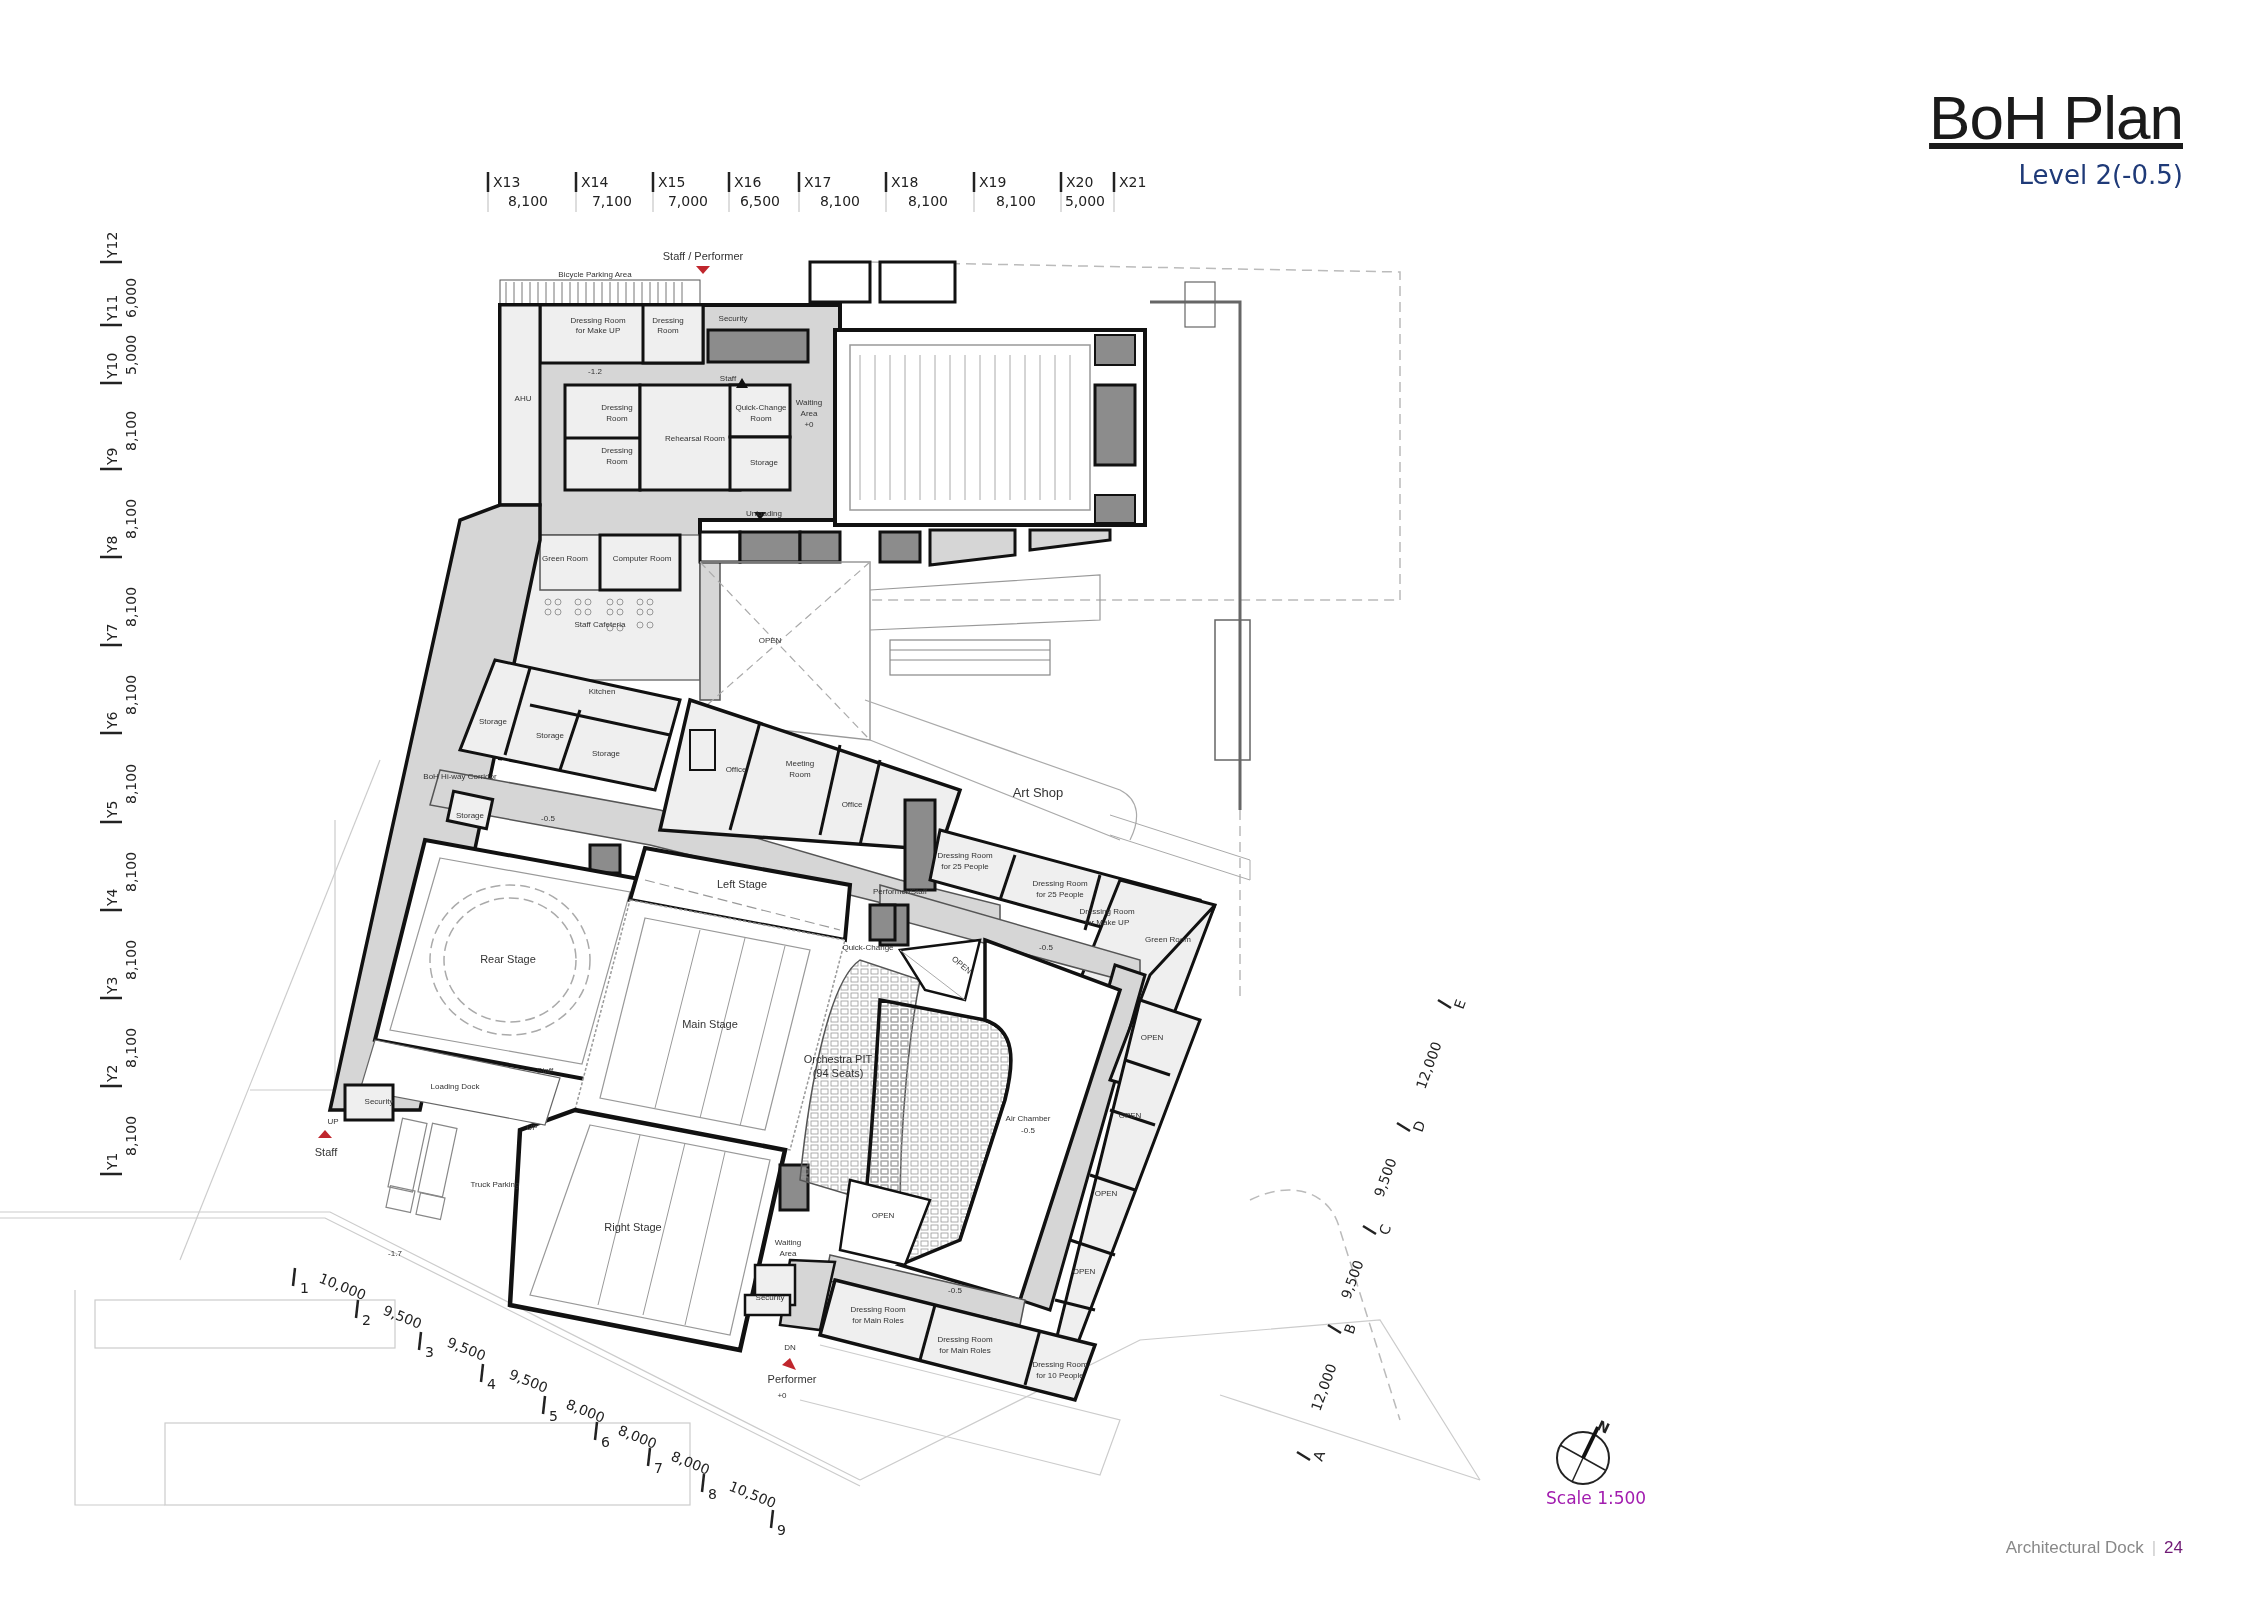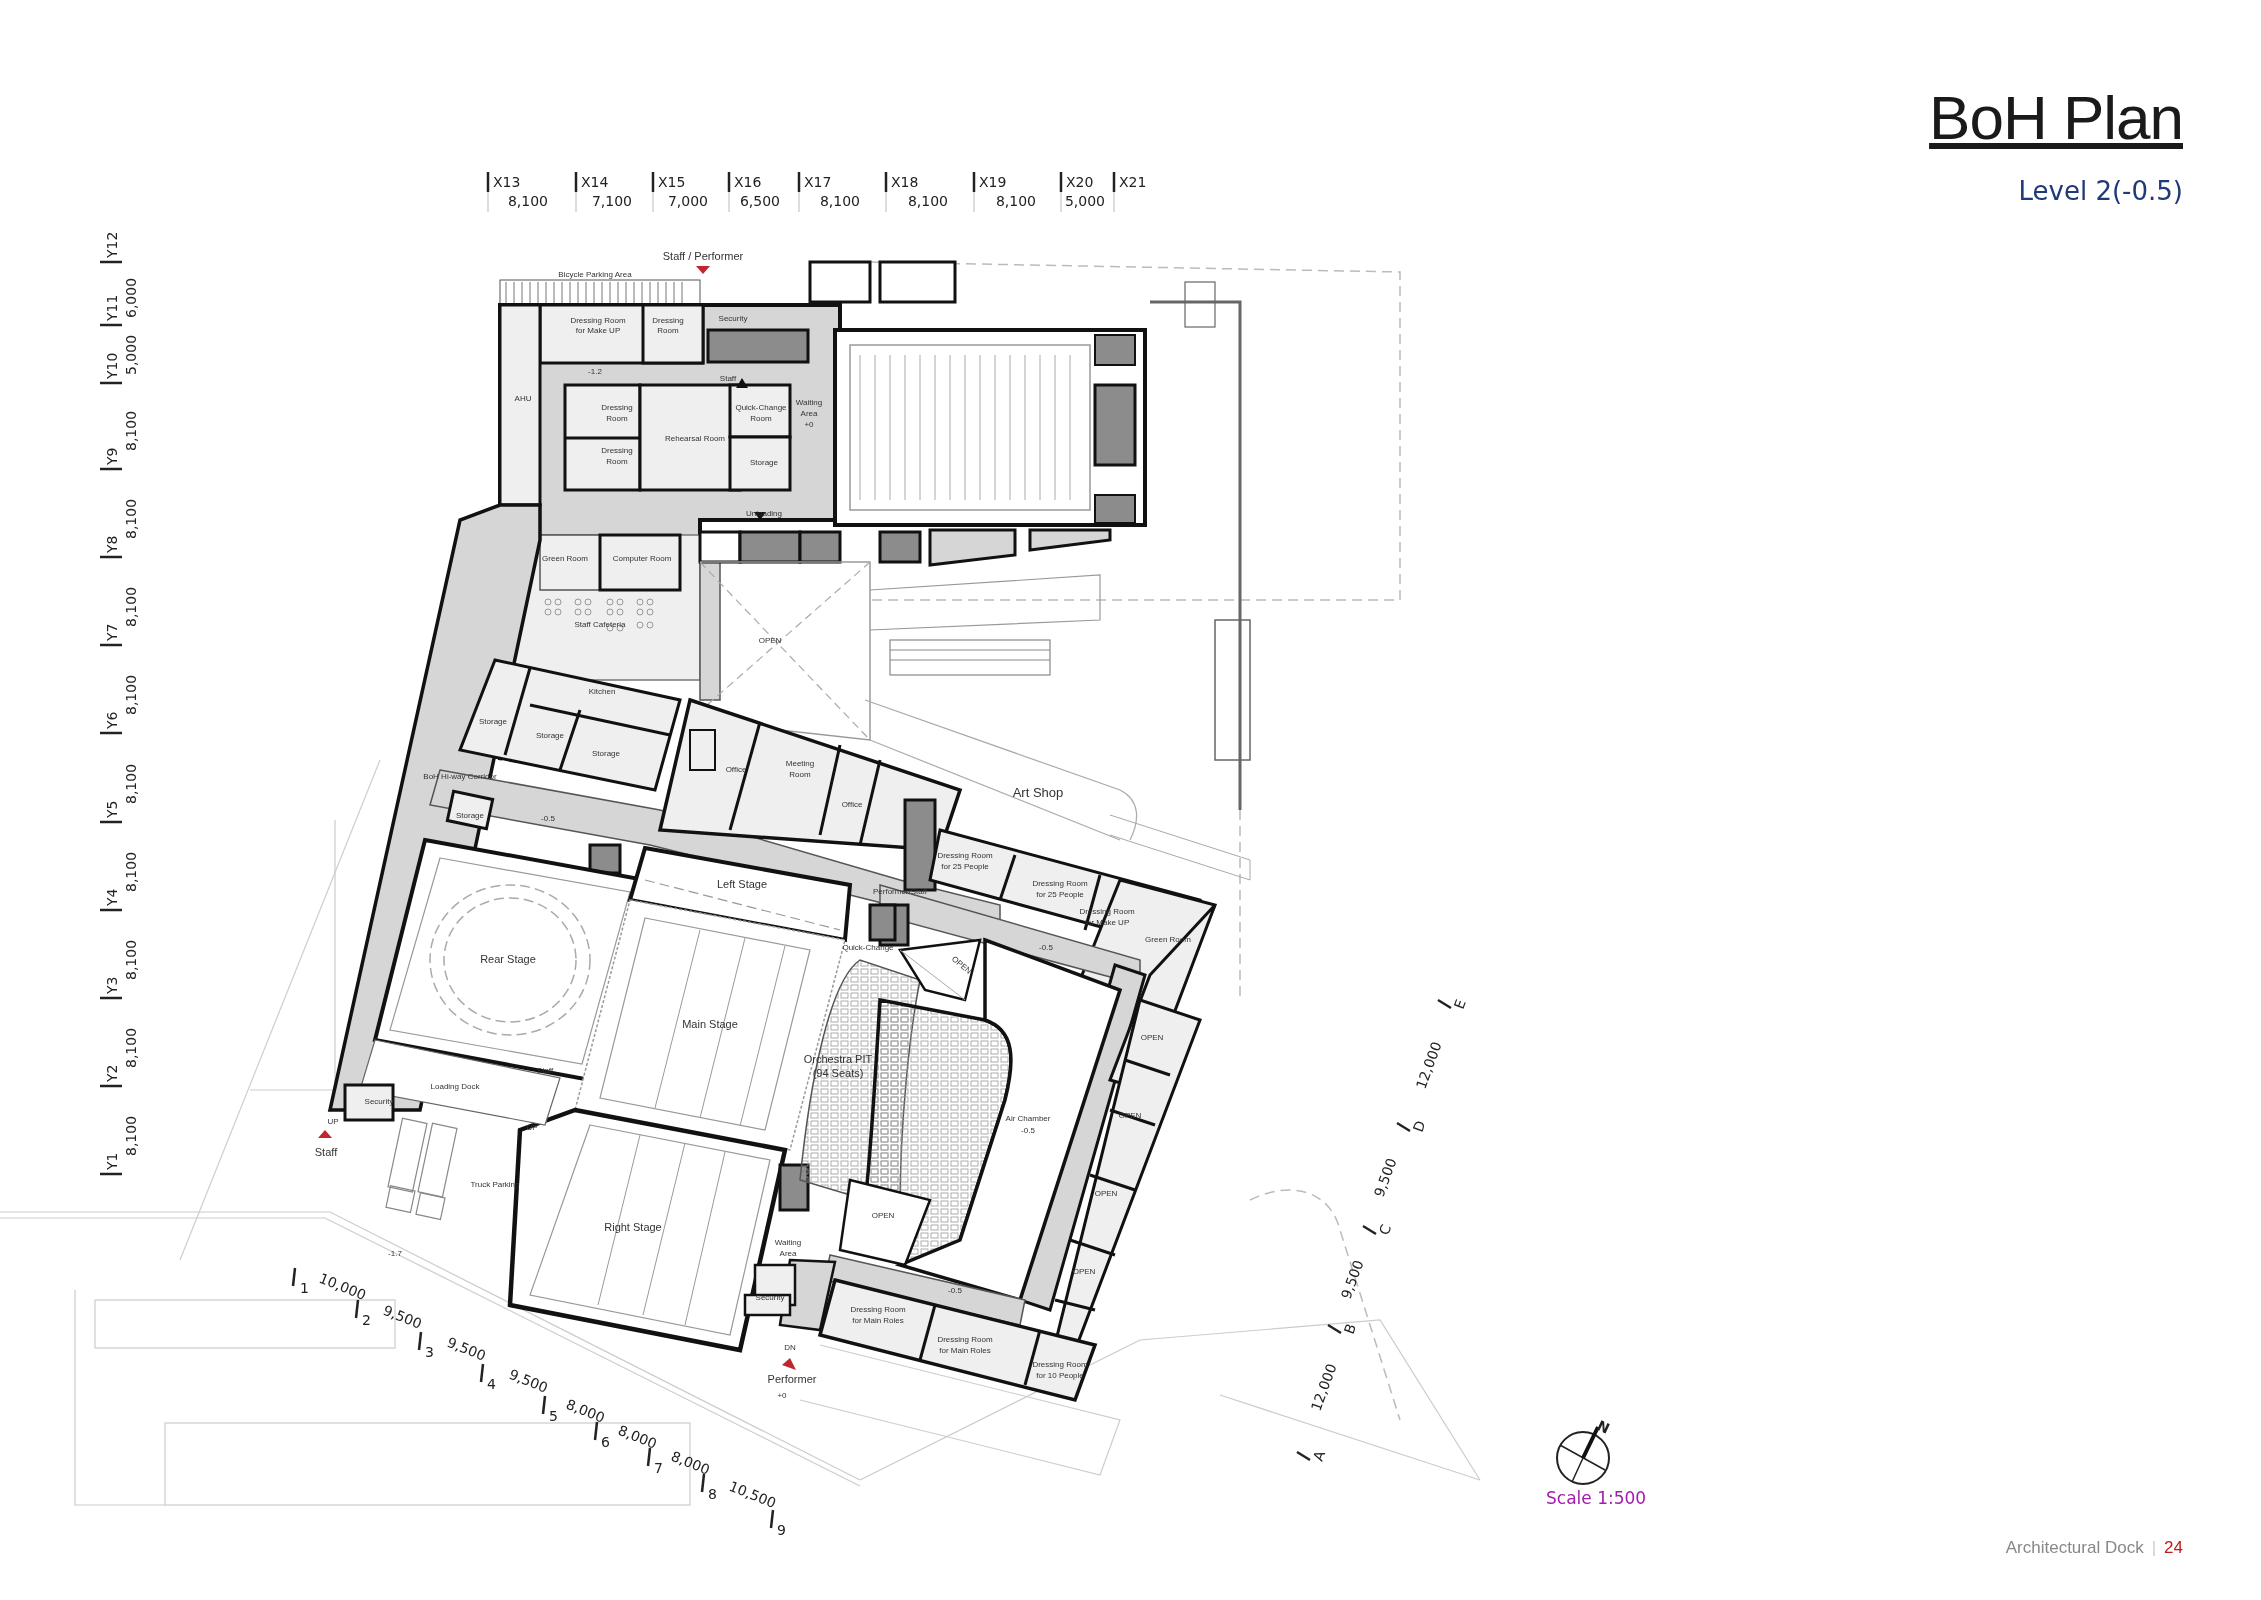"Level 2(-0.5)" .subtitle { margin-top: 16px -> none }
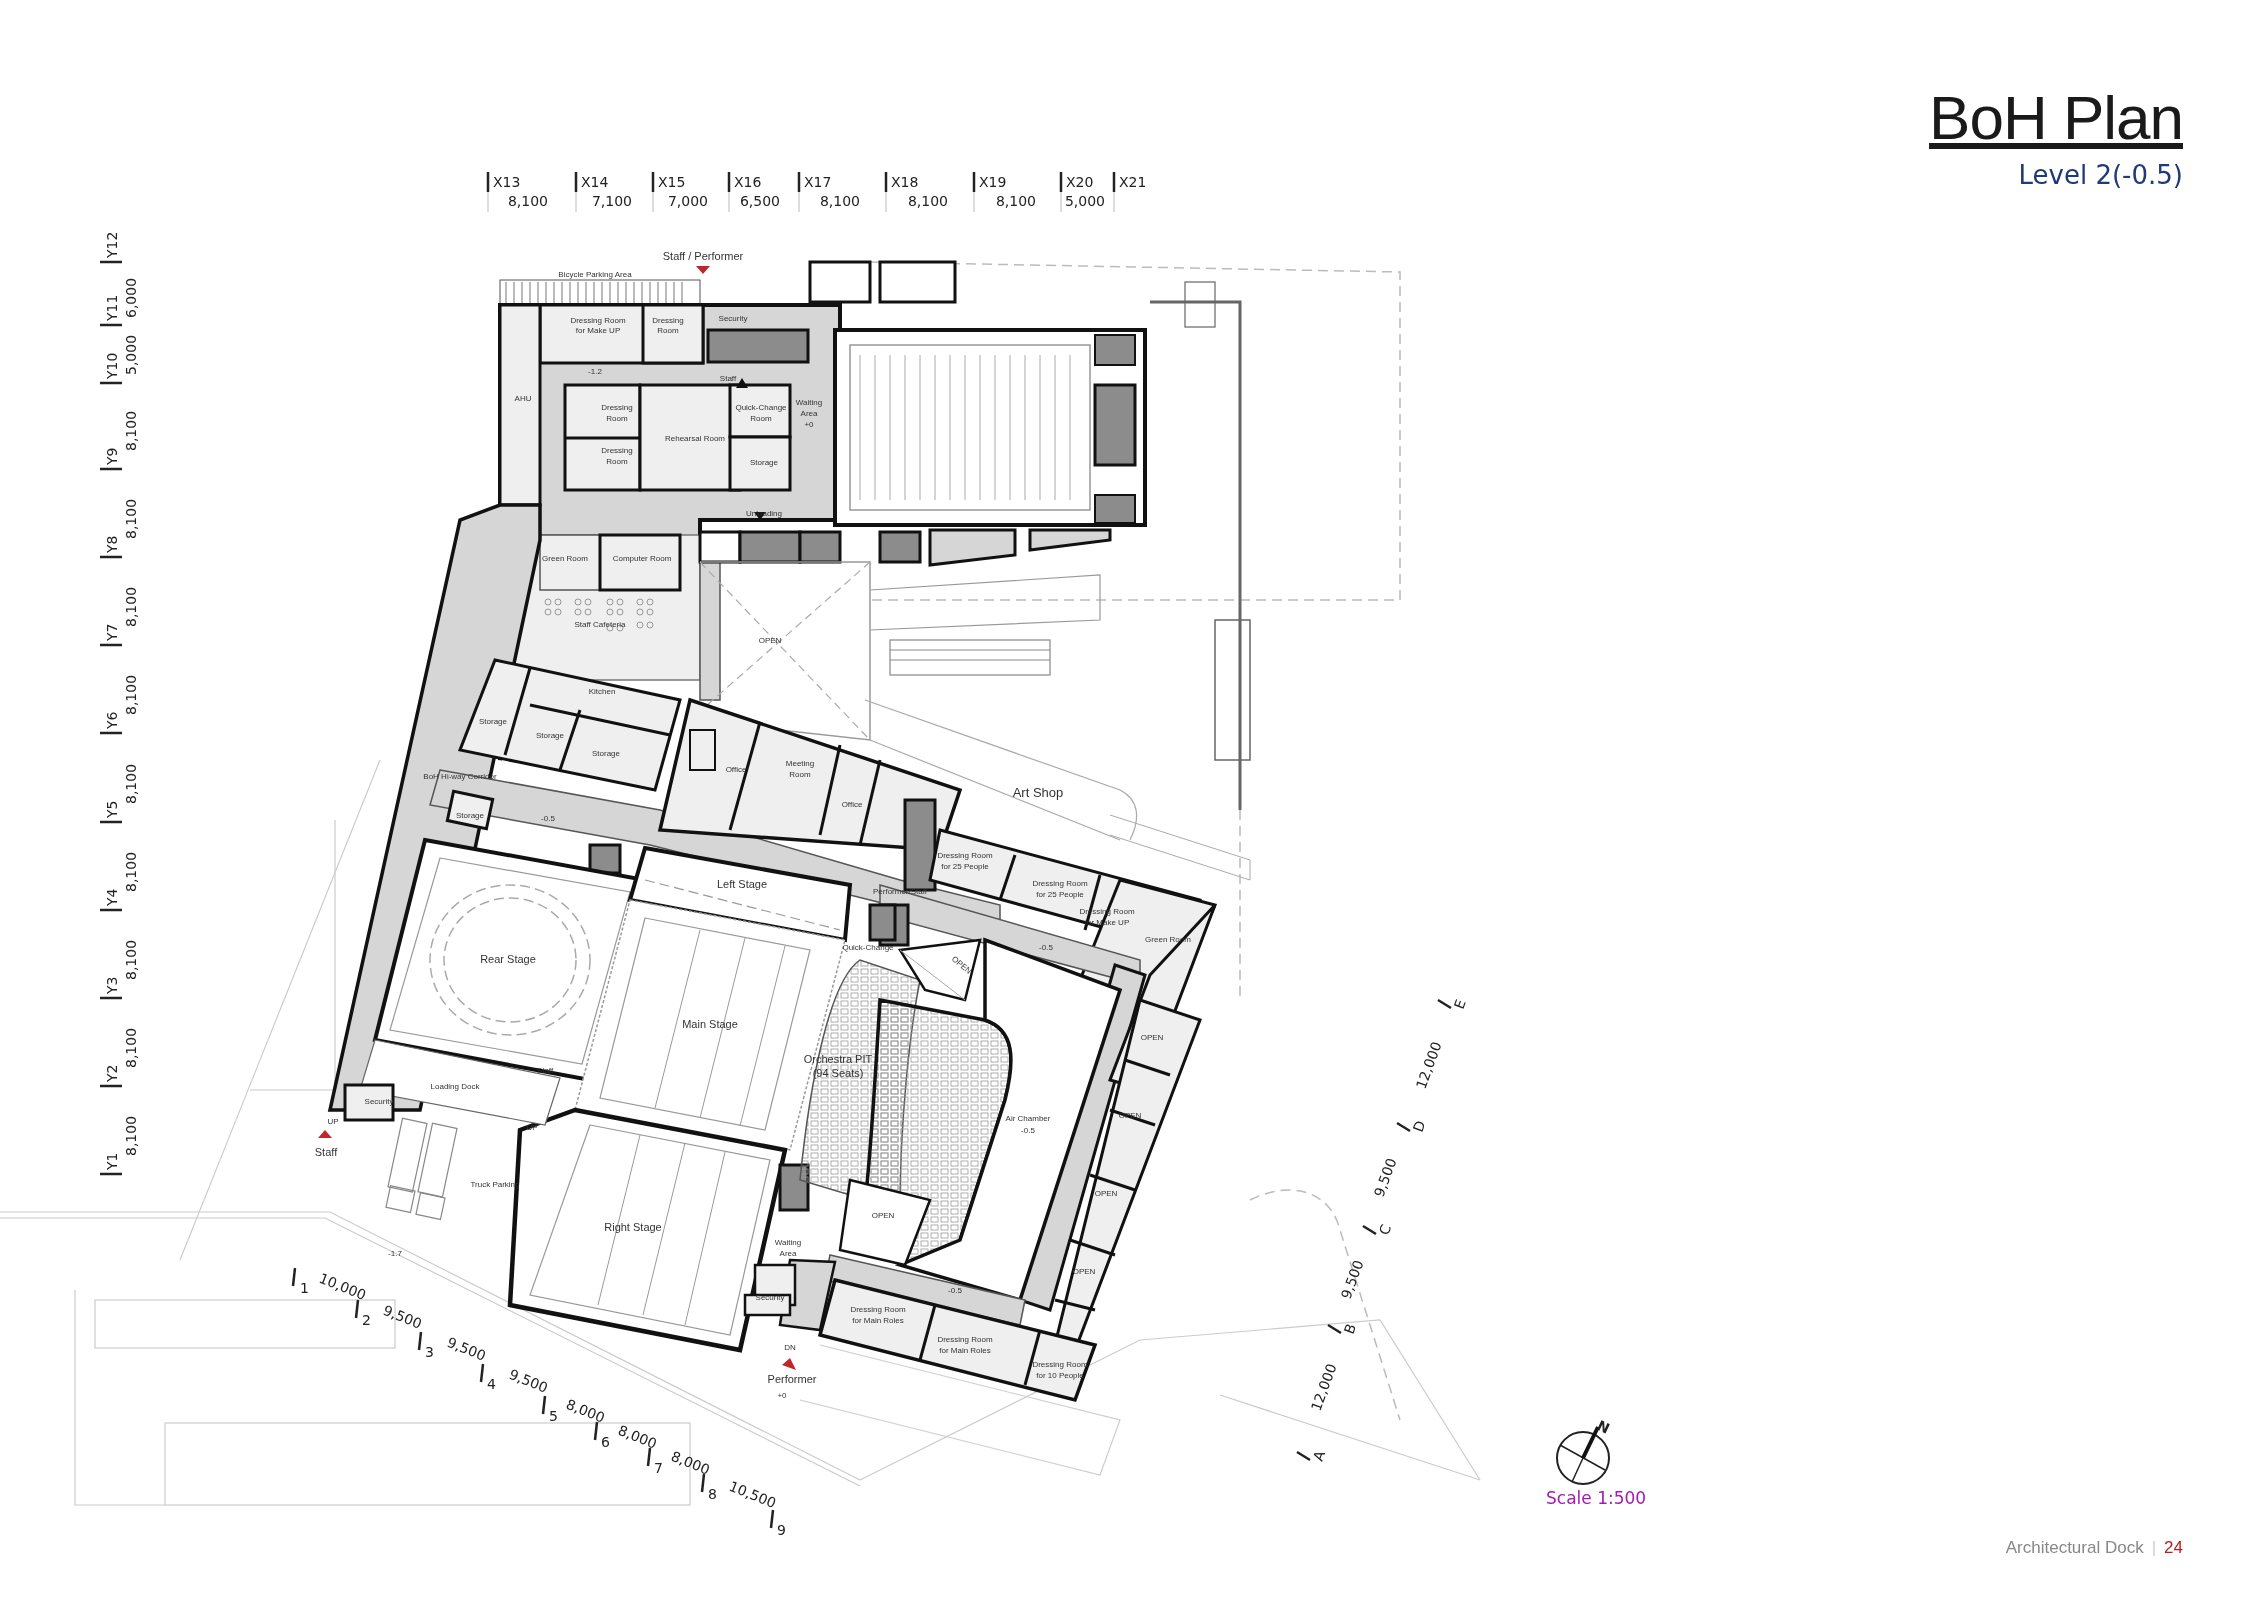"24" .footer .page { color: #b91c1c -> #701a75 }
